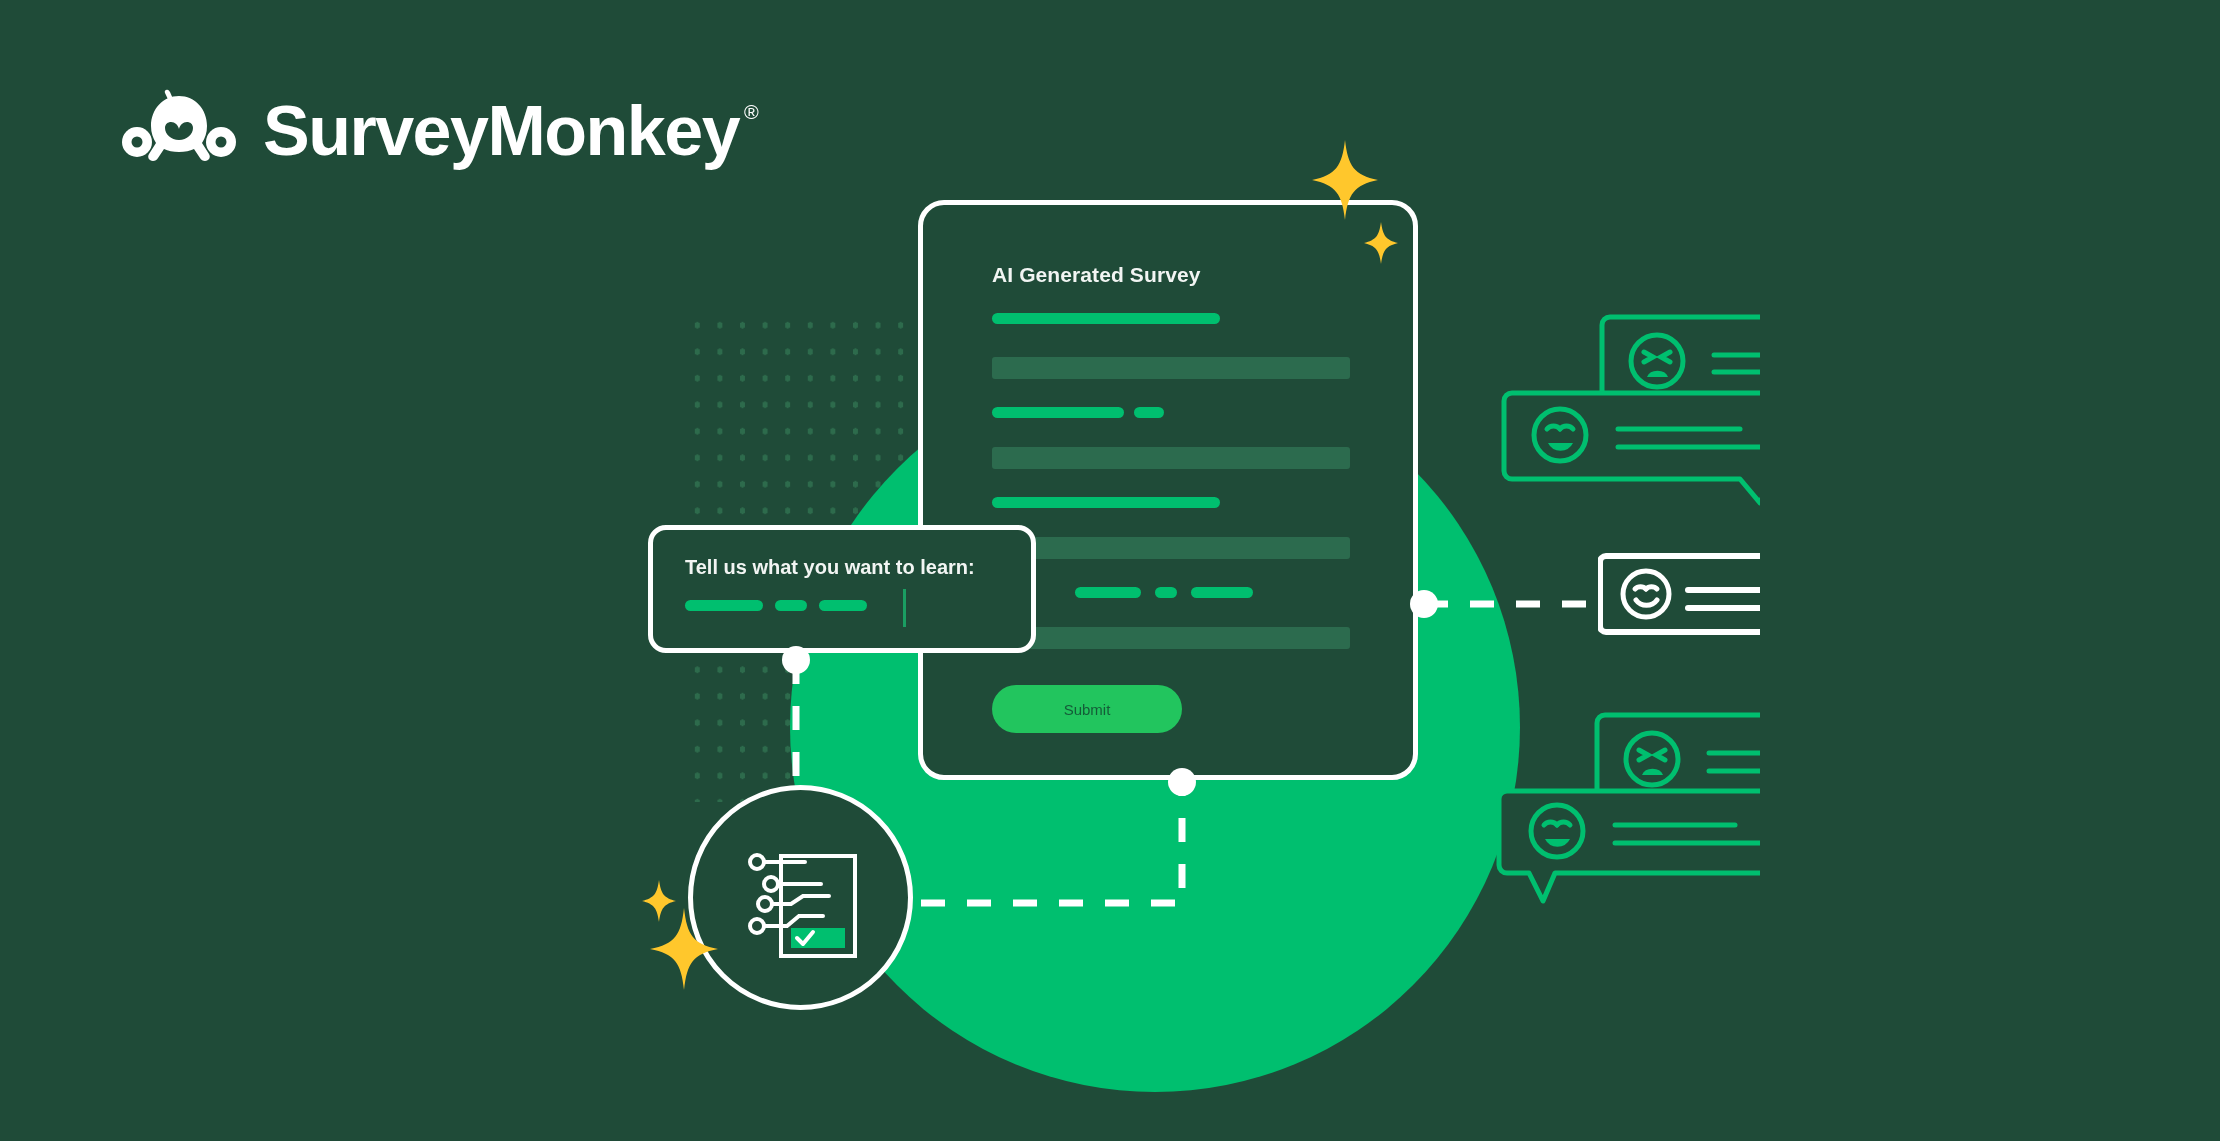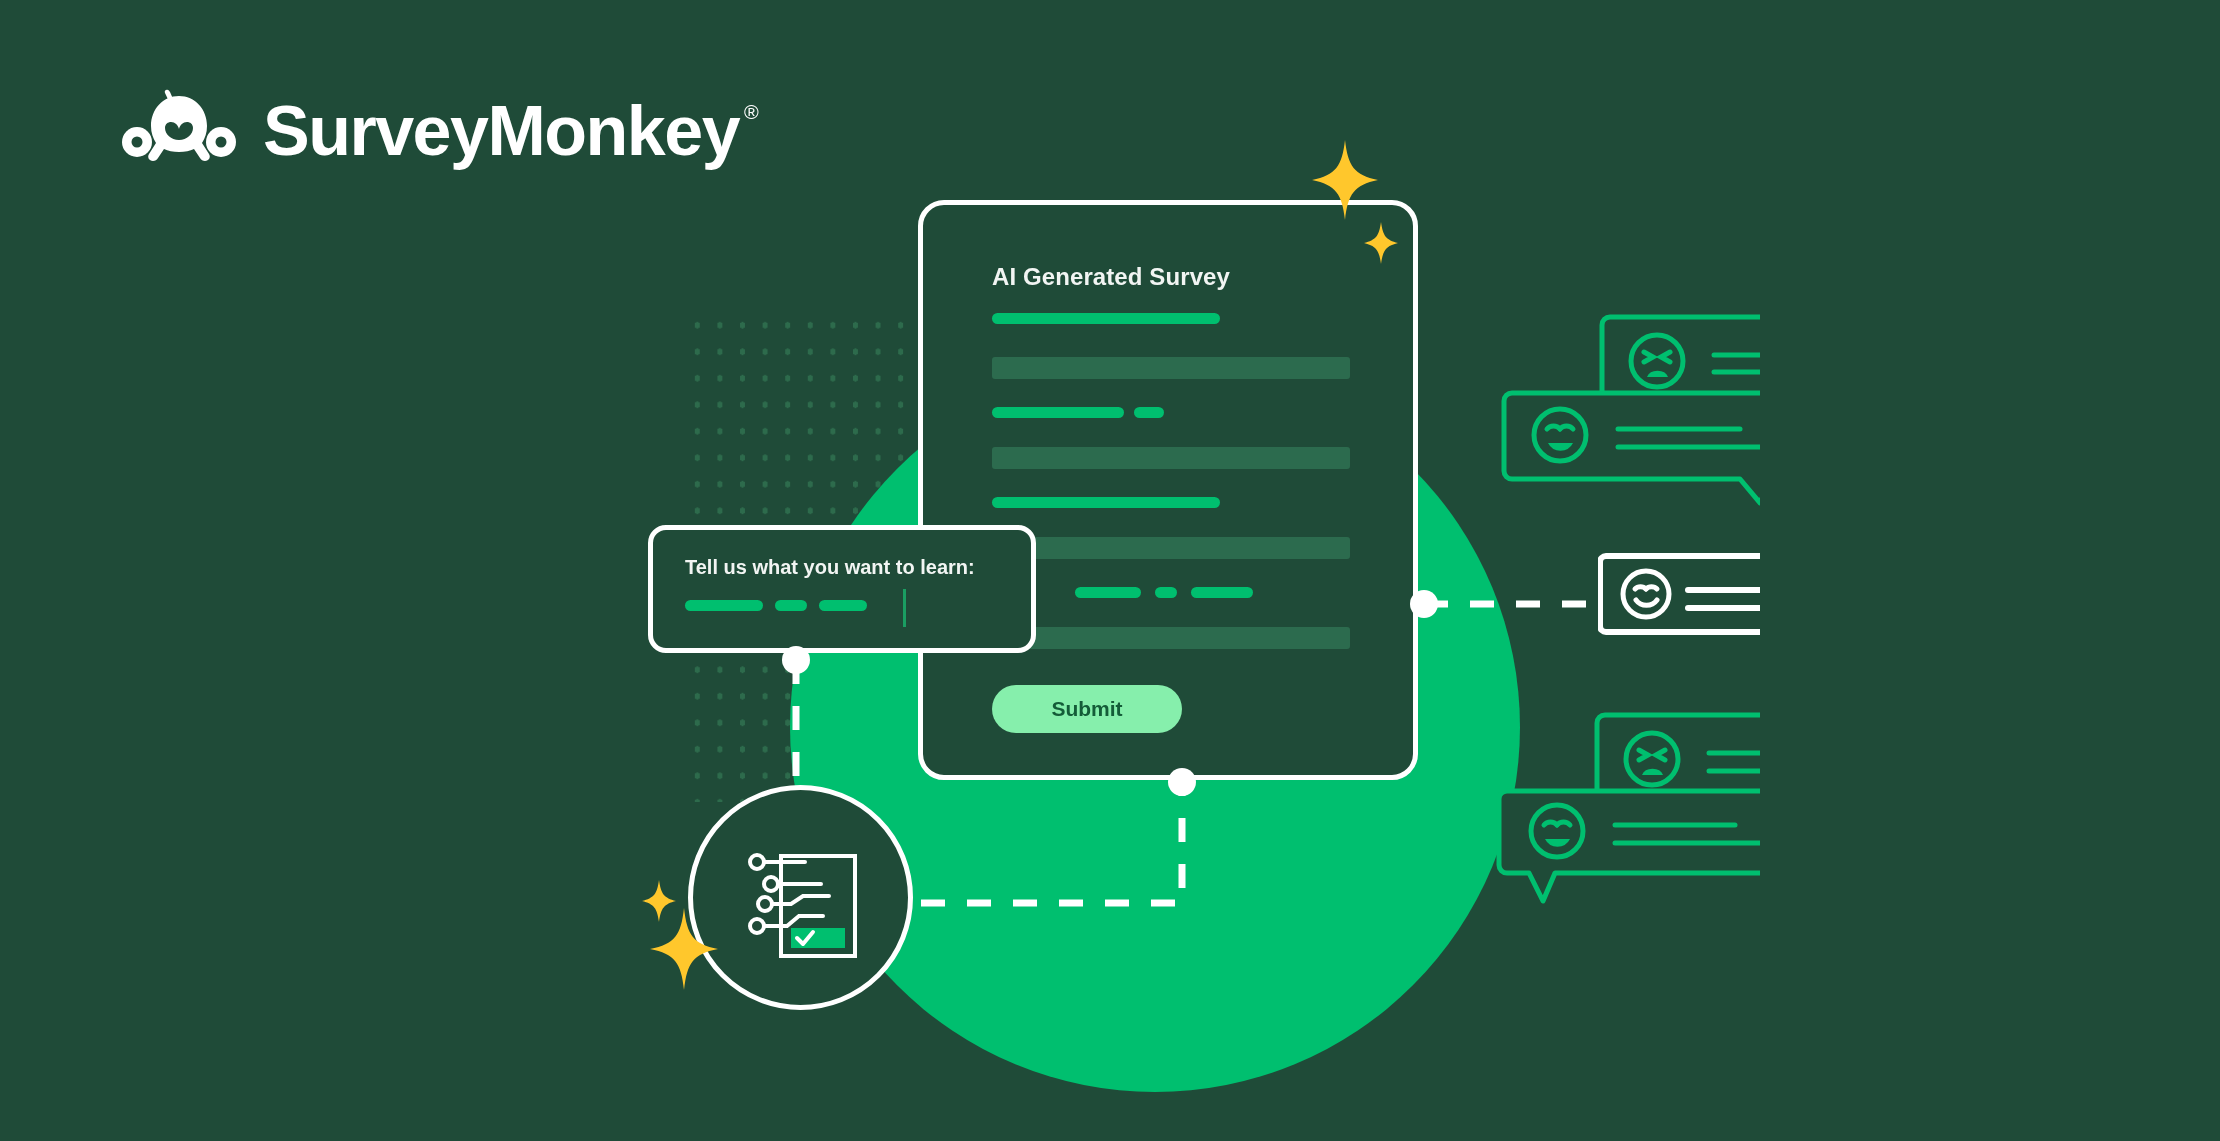"AI Generated Survey" #survey-title { font-size: 24px -> 21px }
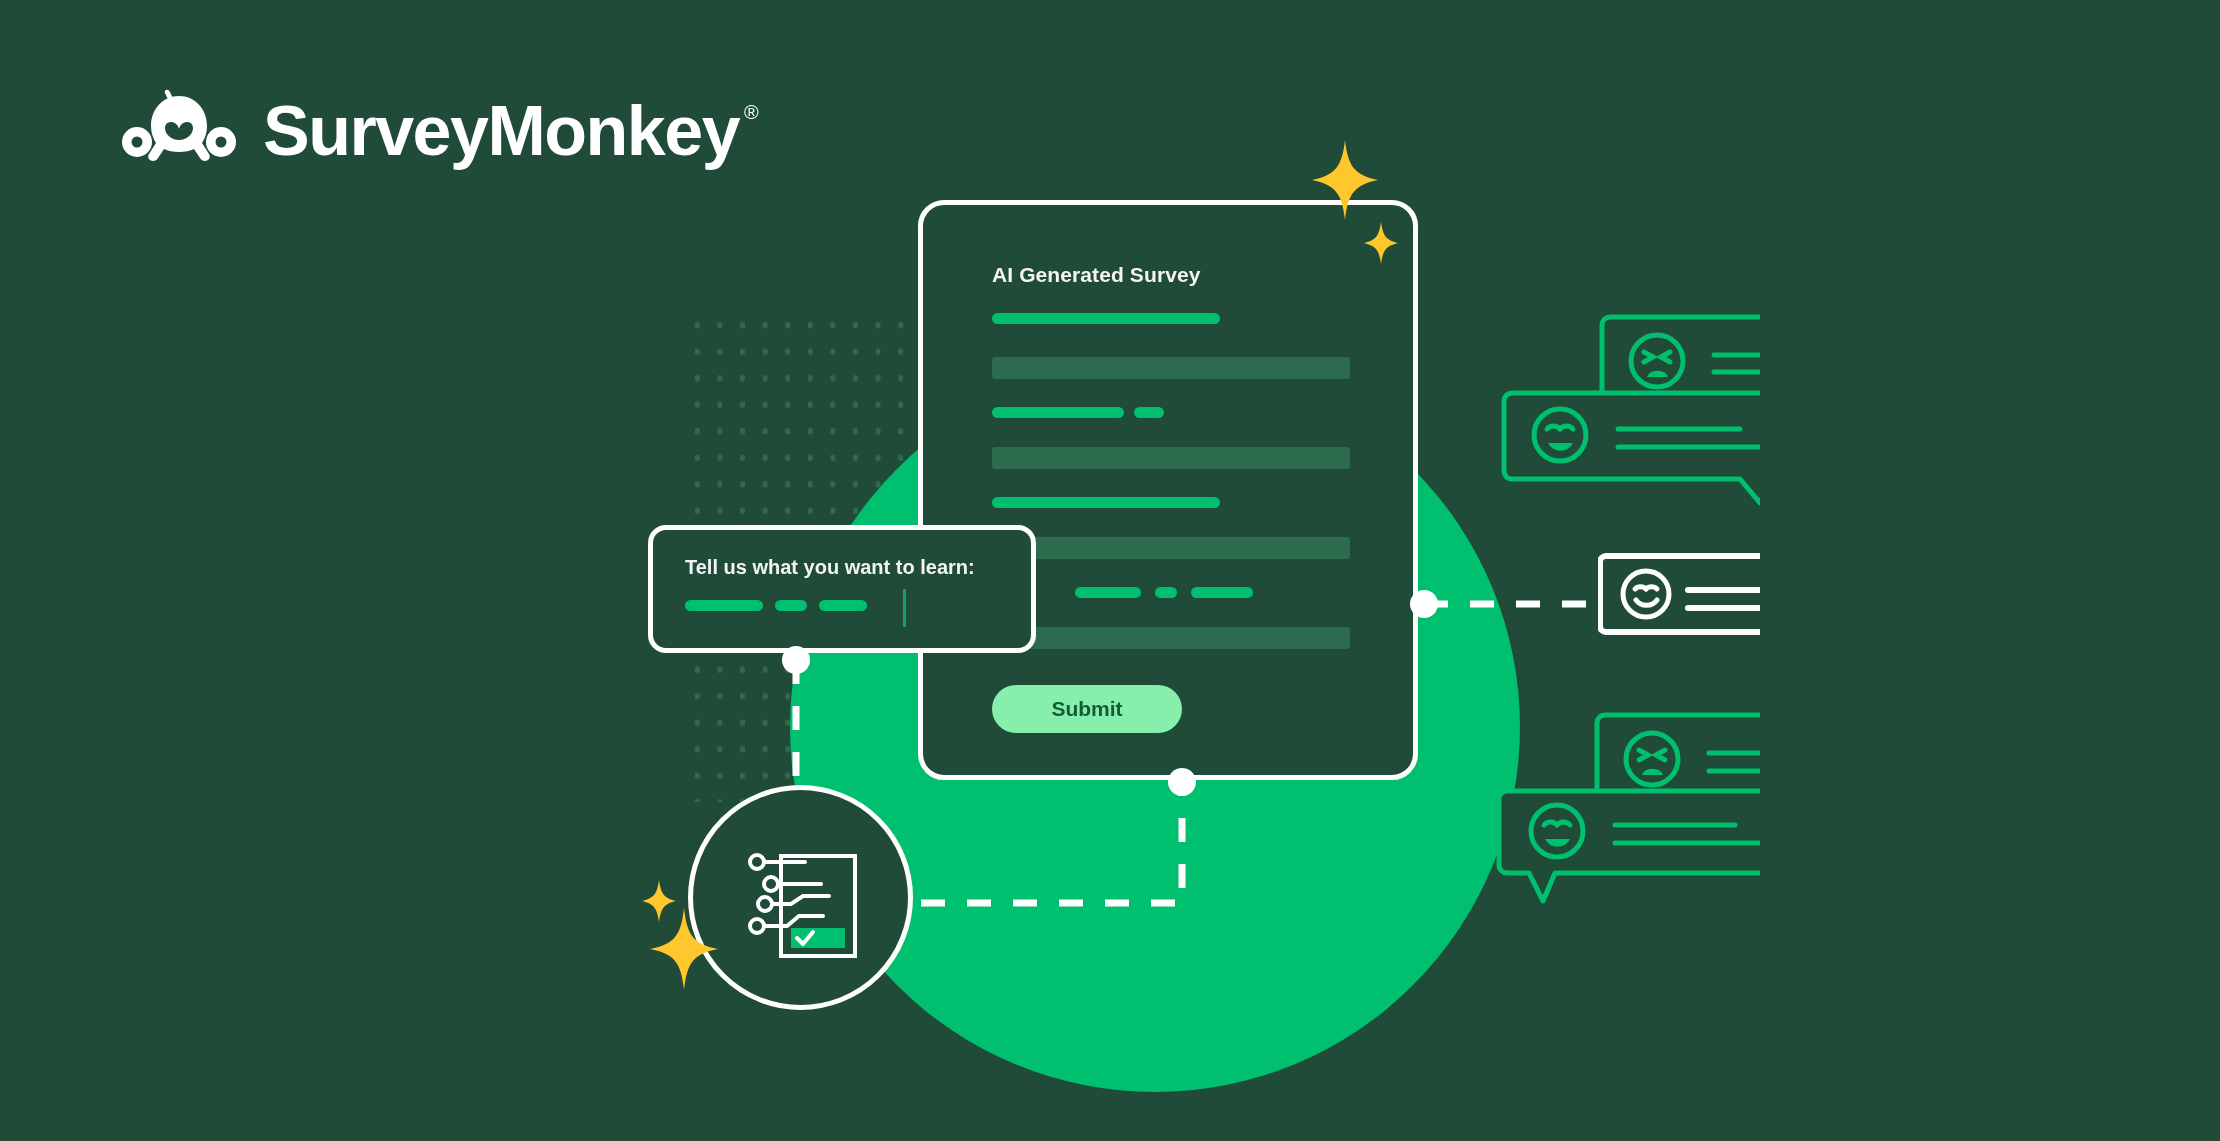"Submit" #submit-btn { background: #86efac -> #22c55e; font-size: 21px -> 15px; font-weight: 700 -> 400 }
